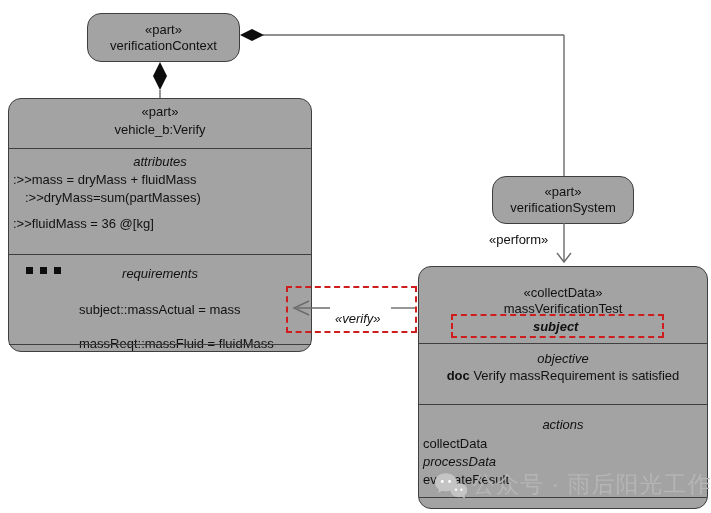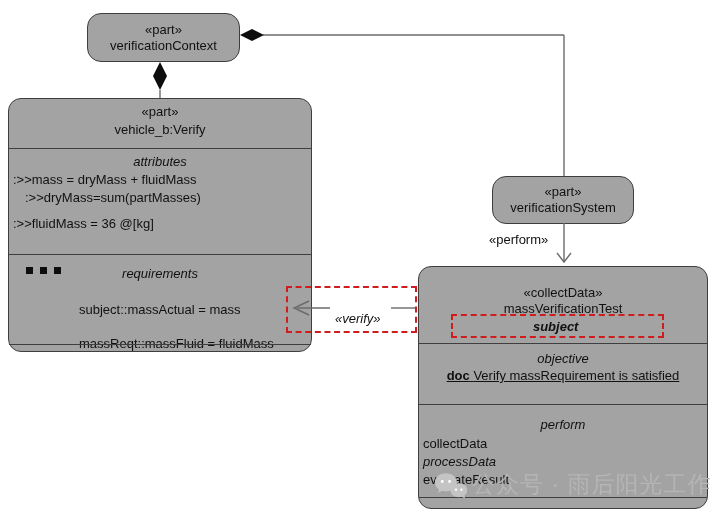"doc Verify massRequirement is satisfied" div.t { text-decoration: underline -> none }
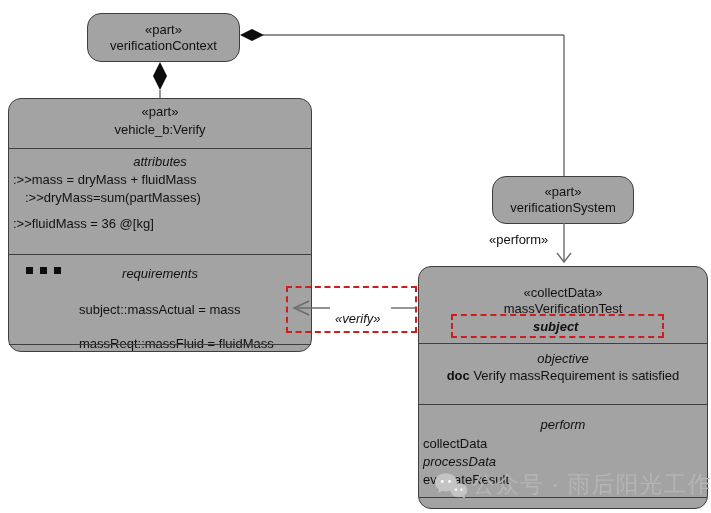"perform" div.t { text: perform -> actions }
